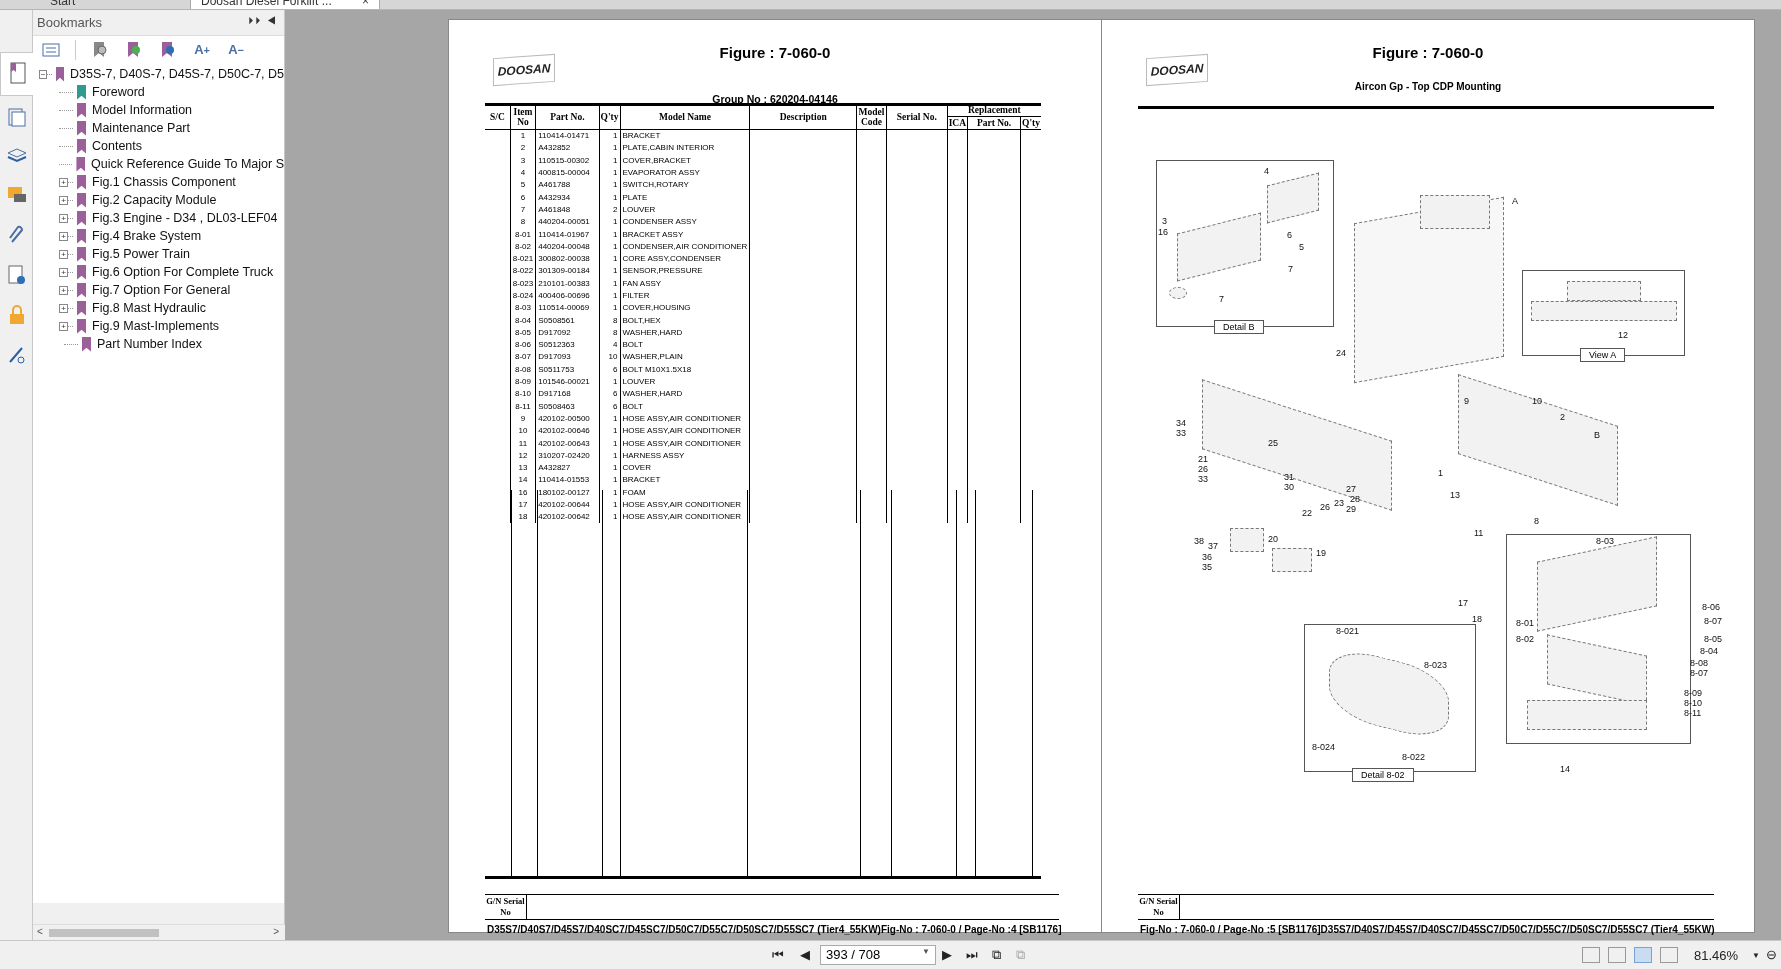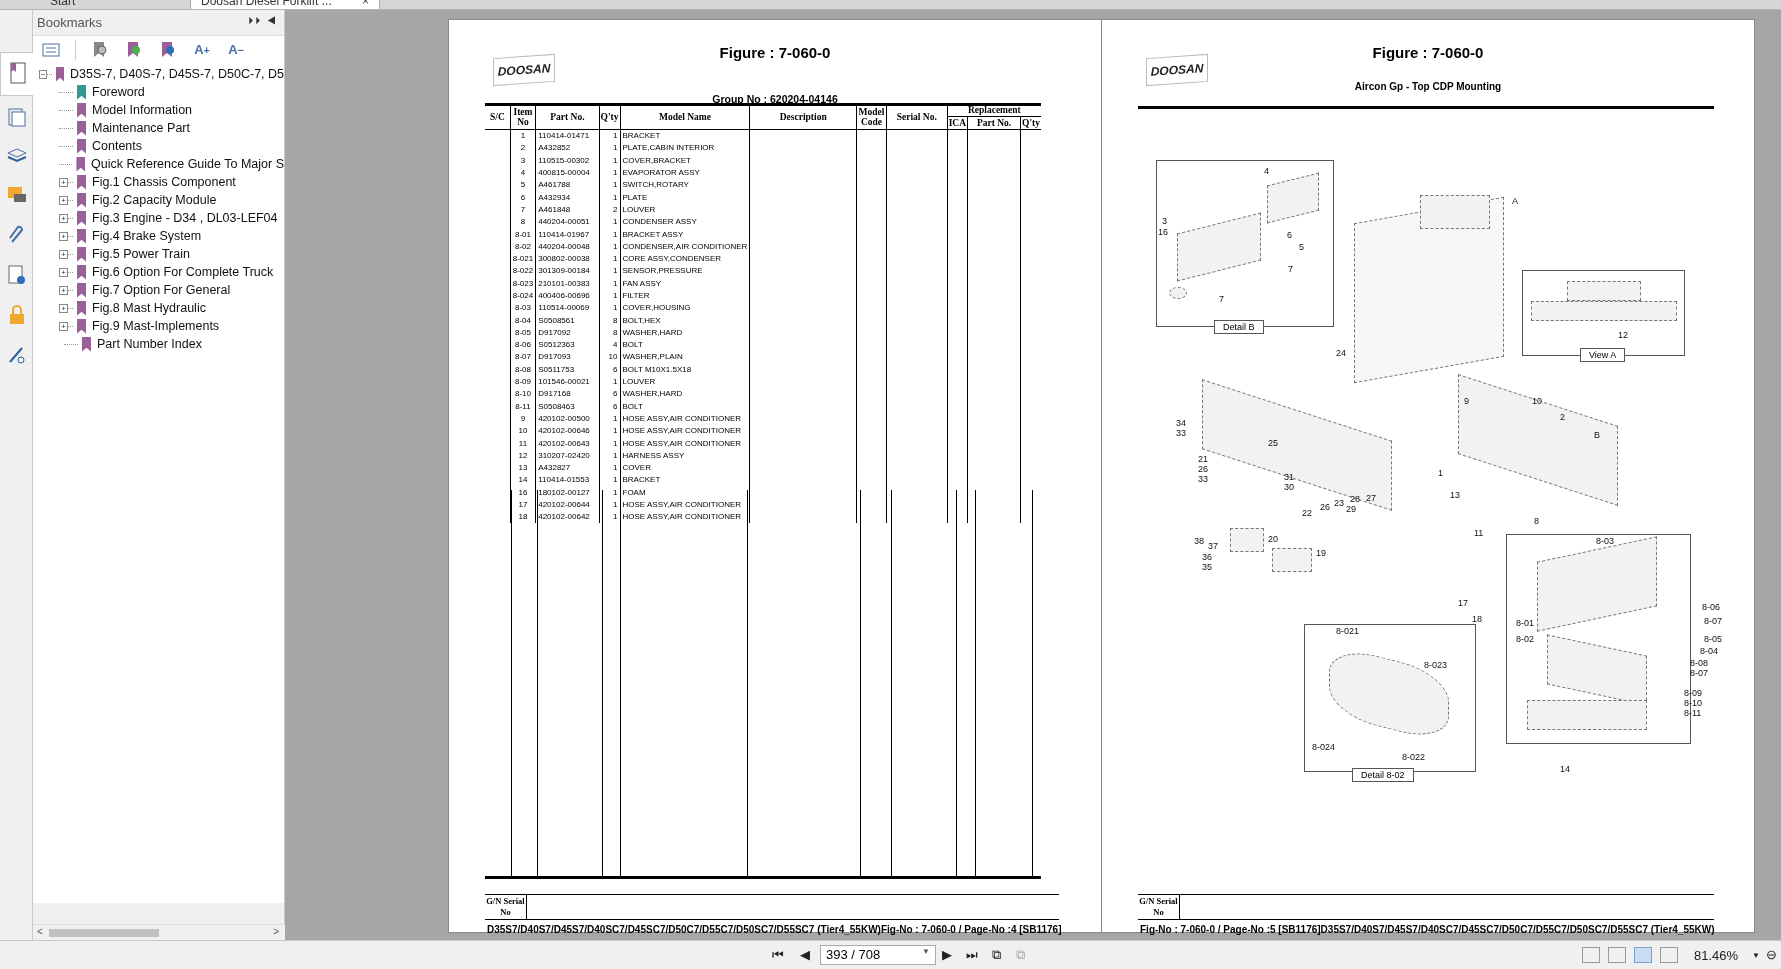"27" span.callout { left: 264px -> 244px; margin-top: 9px -> none }
